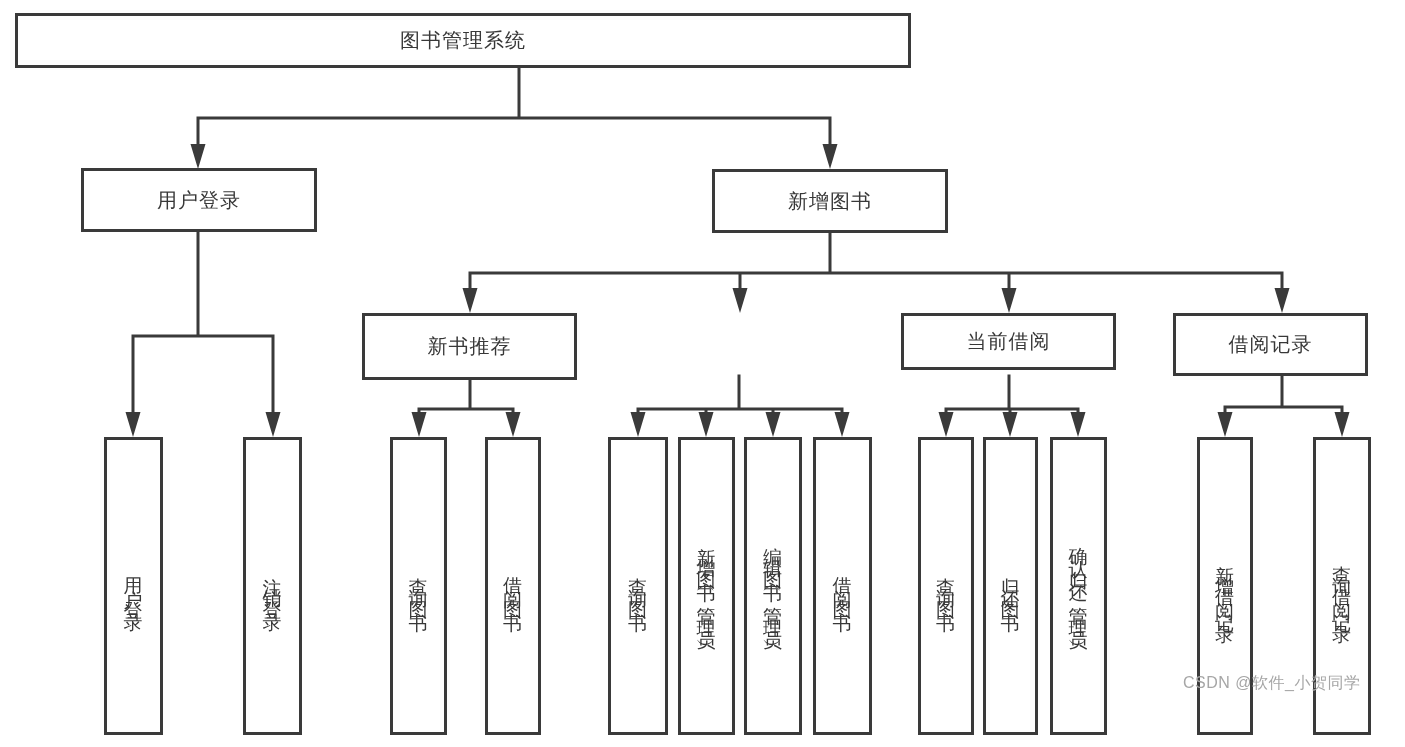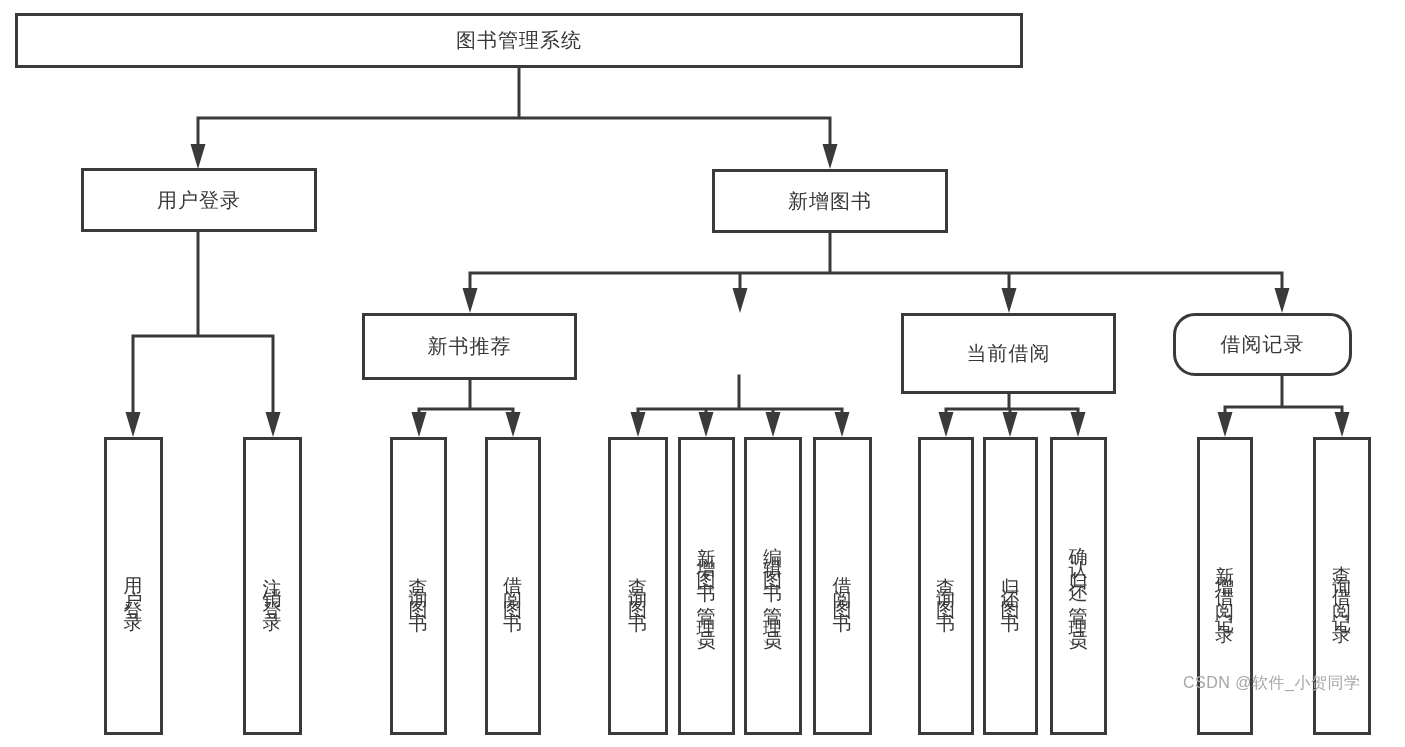"图书管理系统" div.box { width: 1008px -> 896px }
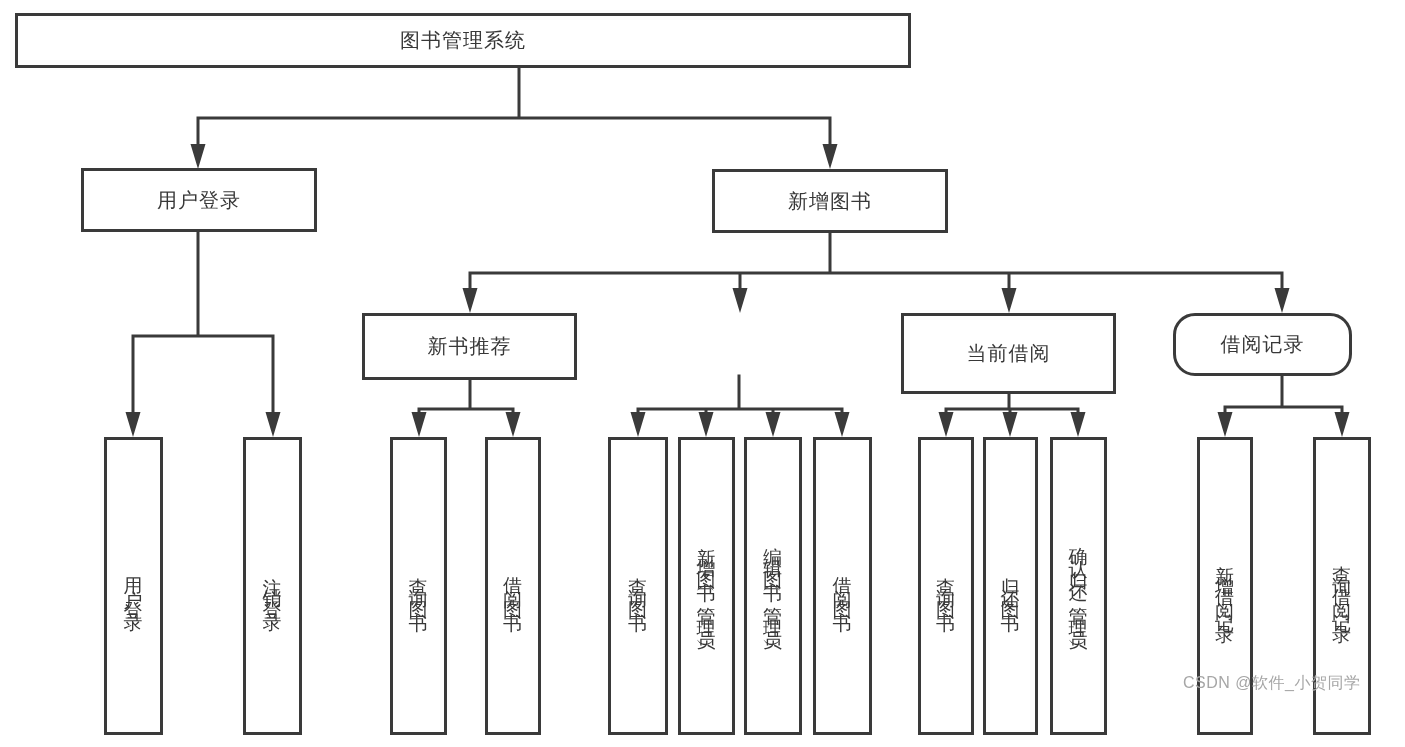"当前借阅" div.box { height: 81px -> 57px }
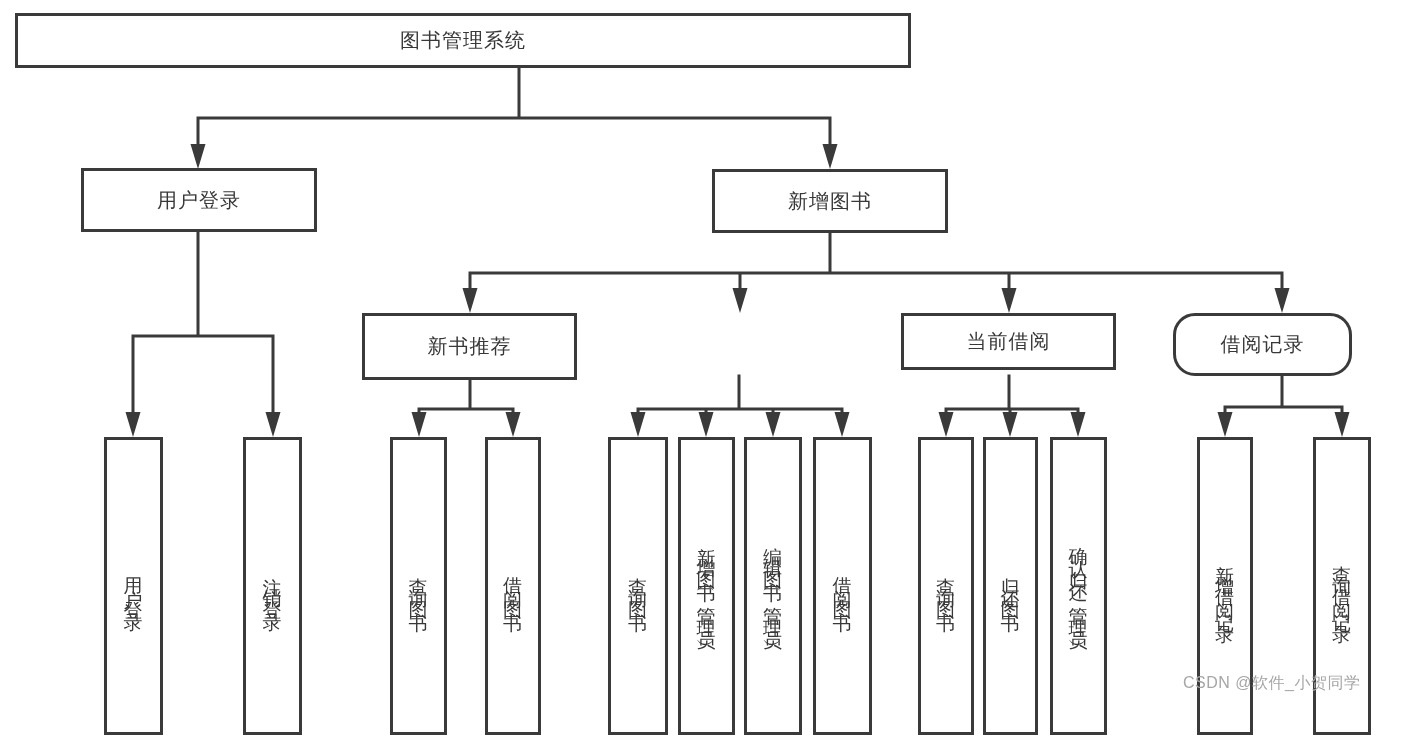"借阅记录" div.box { border-radius: 22px -> none; width: 179px -> 195px }
